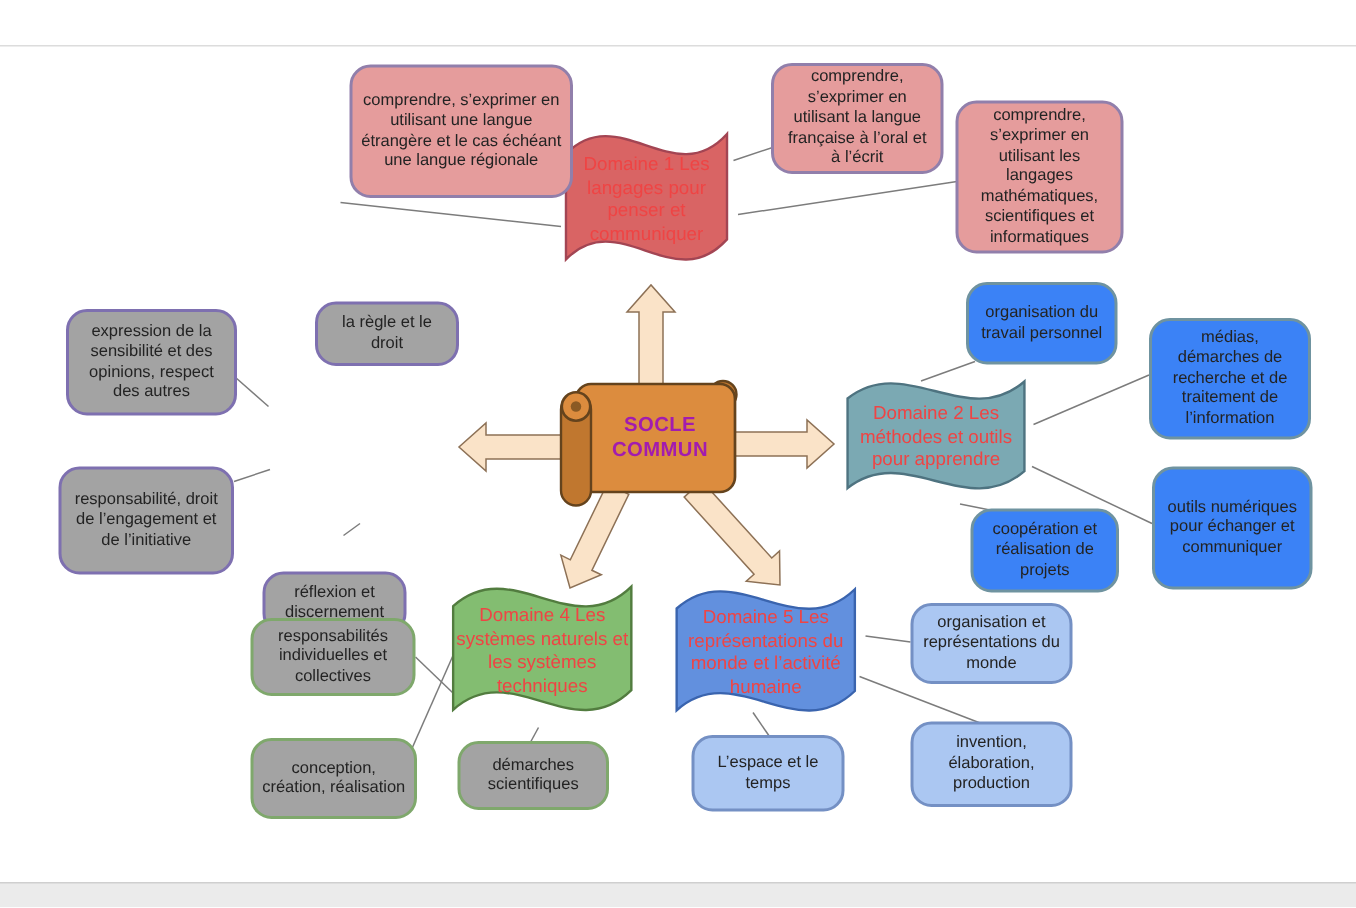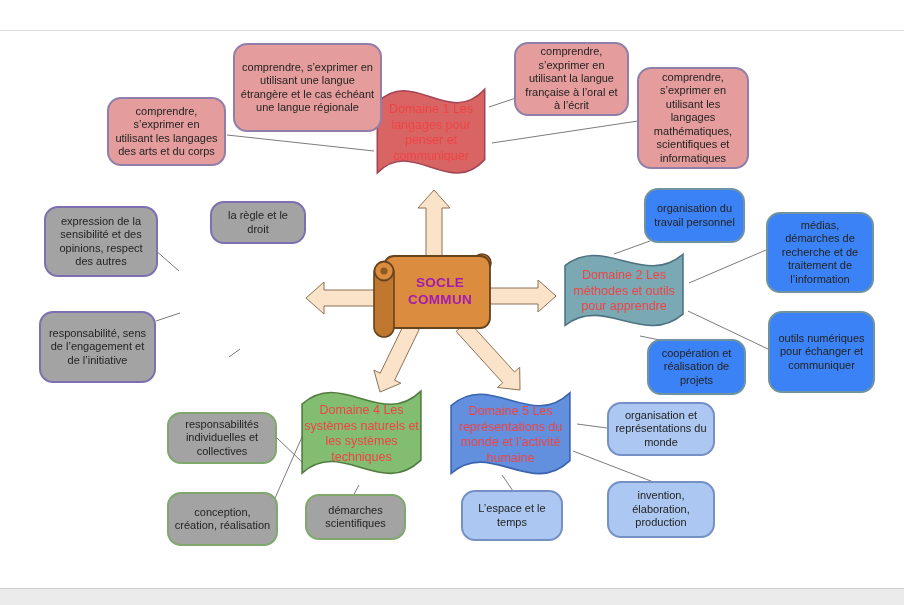"comprendre, s’exprimer en utilisant les langages des" div.box { html: <div>comprendre, s’exprimer en utilisant les langages des arts et du corps</div> -> none }
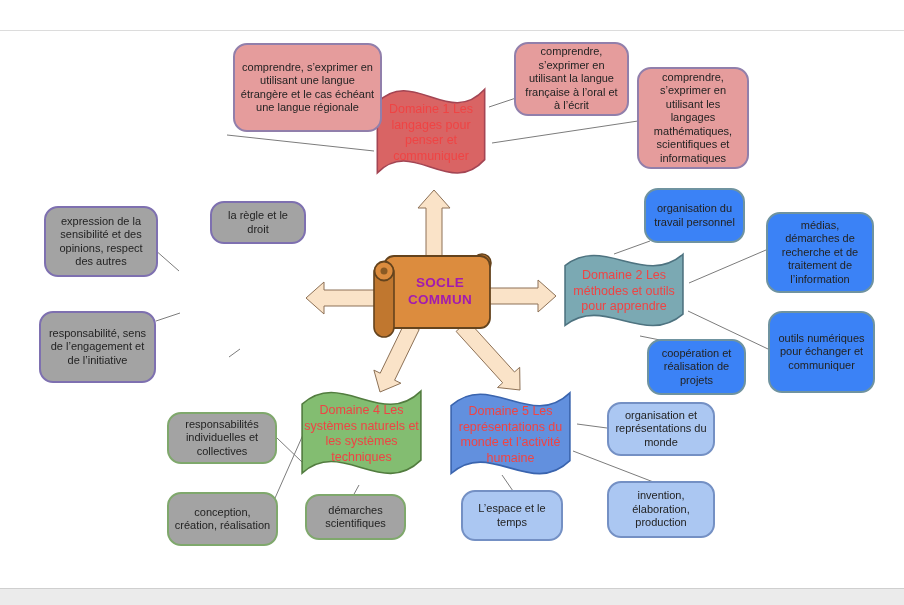"responsabilité, sens de l’engagement et" div.box { text: sens -> droit }
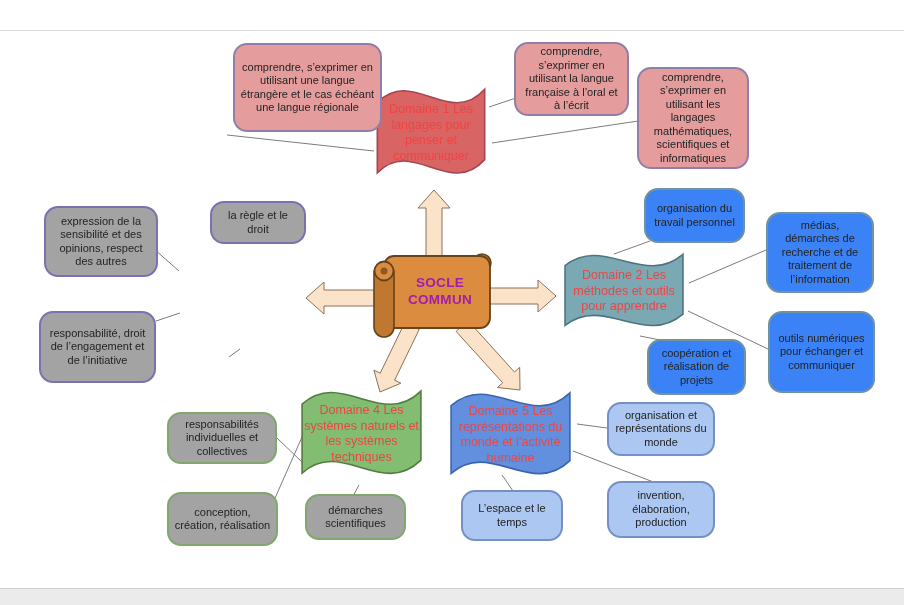"réflexion et discernement" div.box { html: none -> <div>réflexion et discernement</div> }
